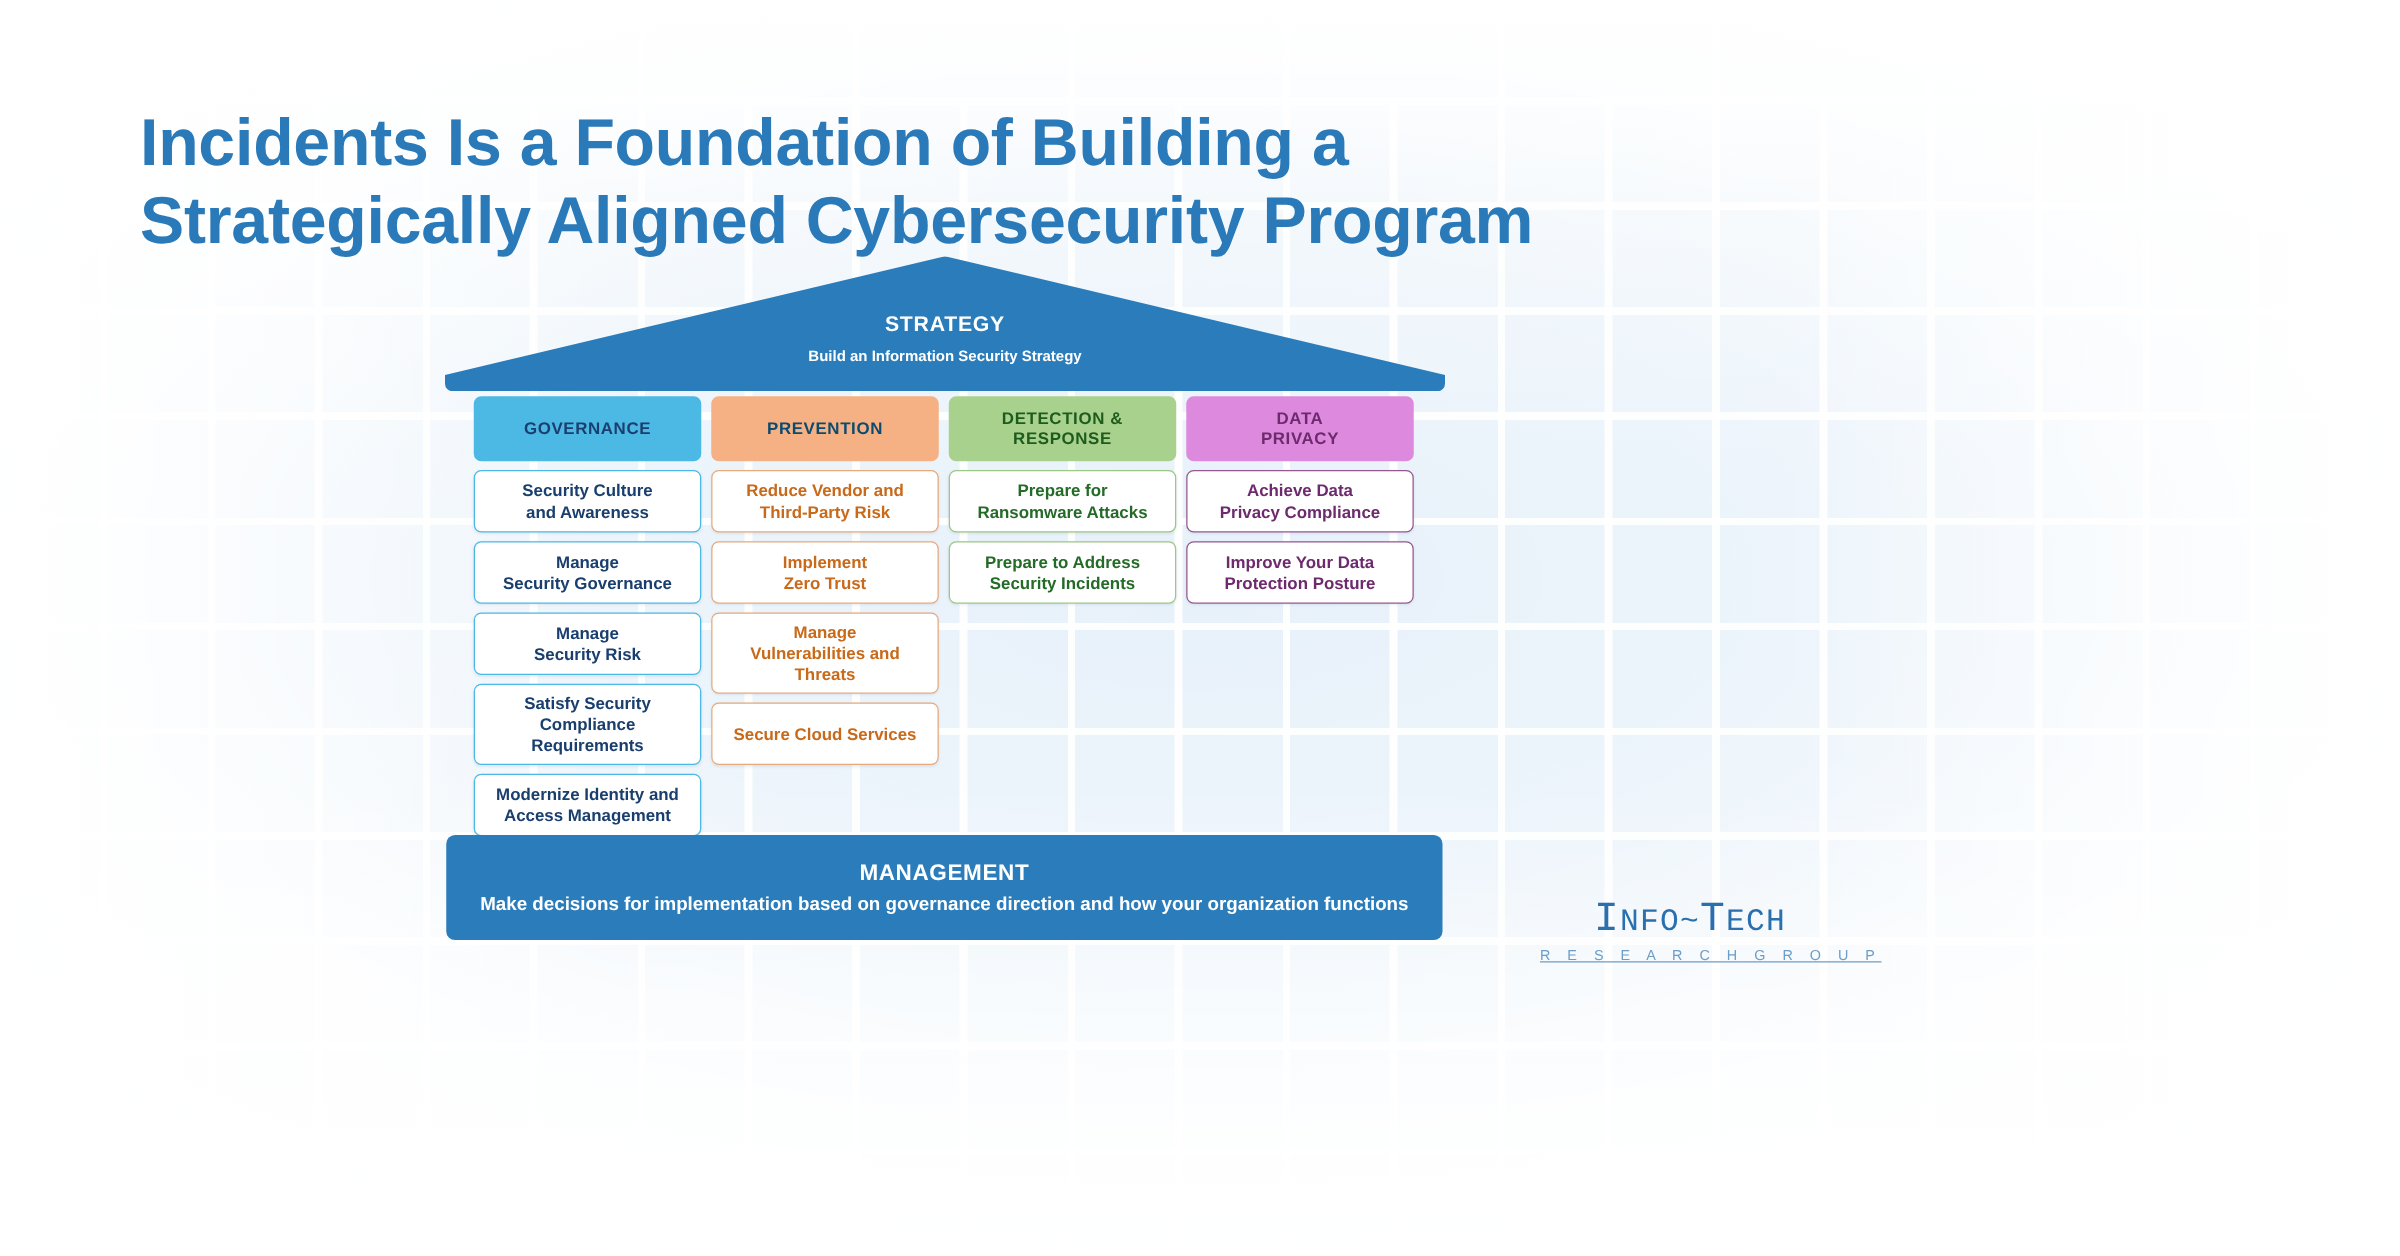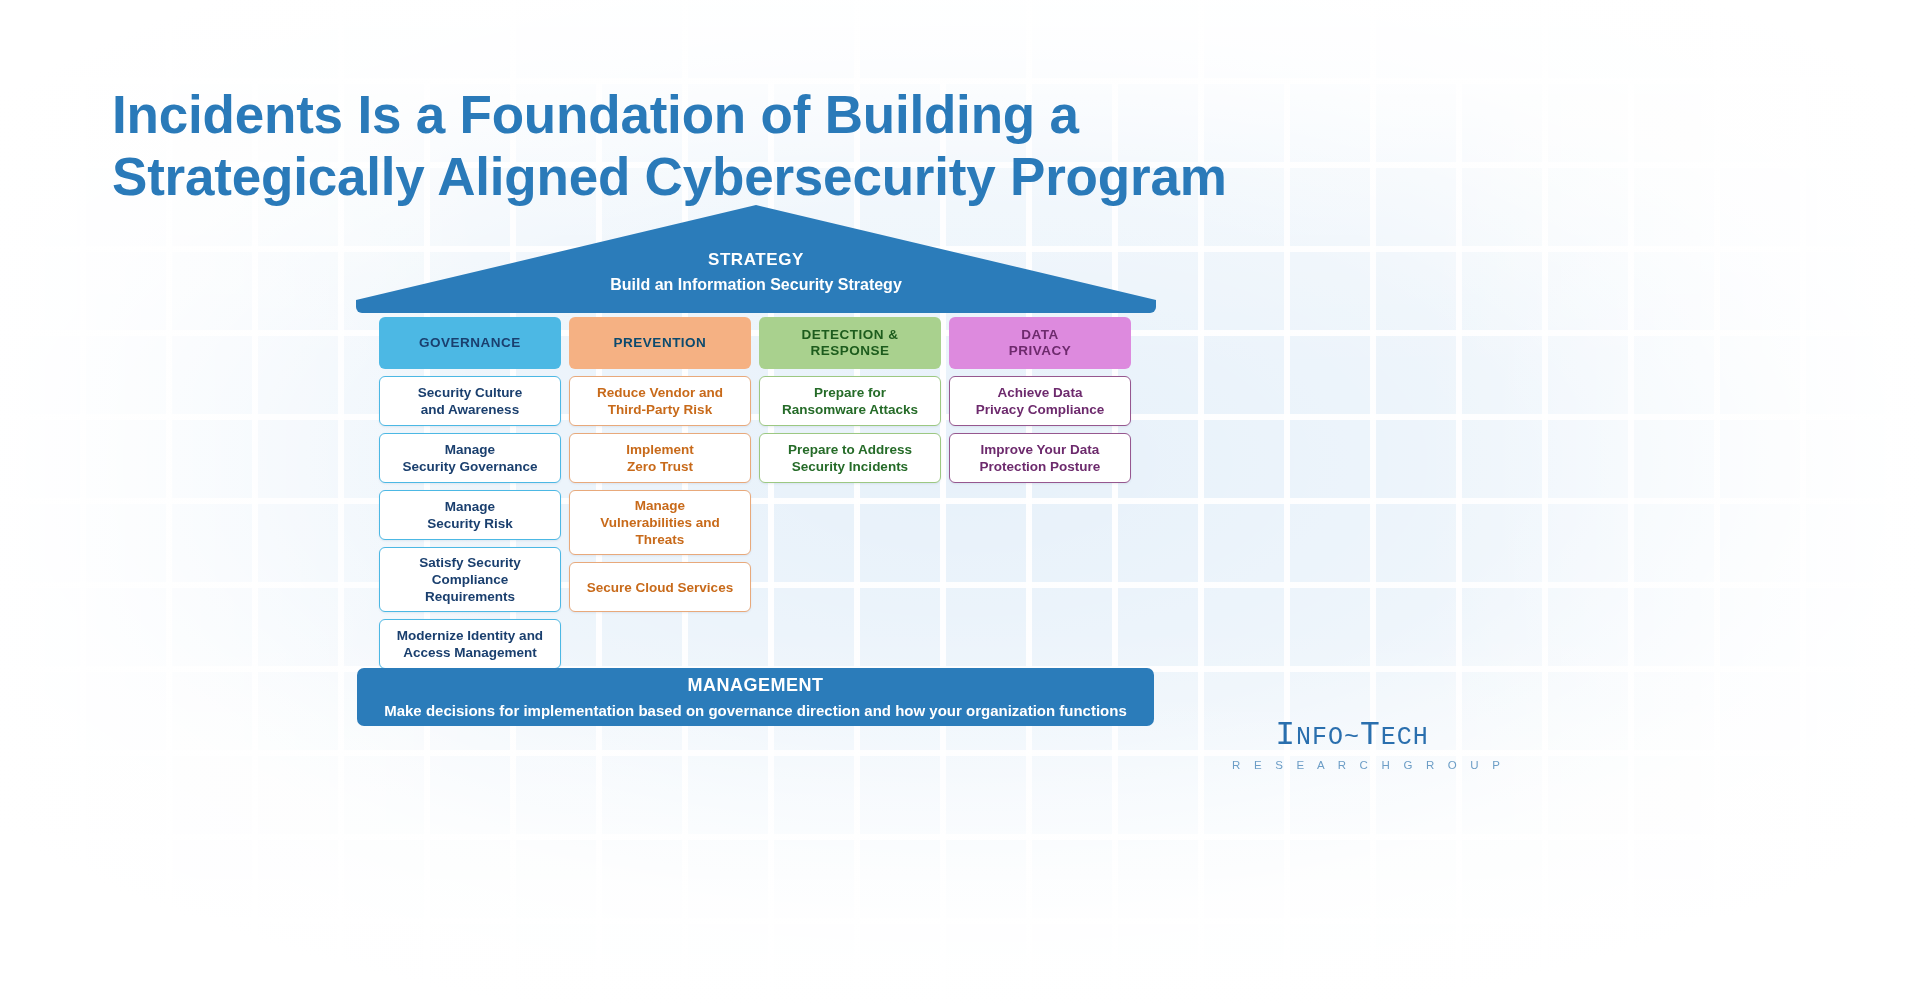"Build an Information Security Strategy" #roof .s2 { font-size: 16px -> 12px }
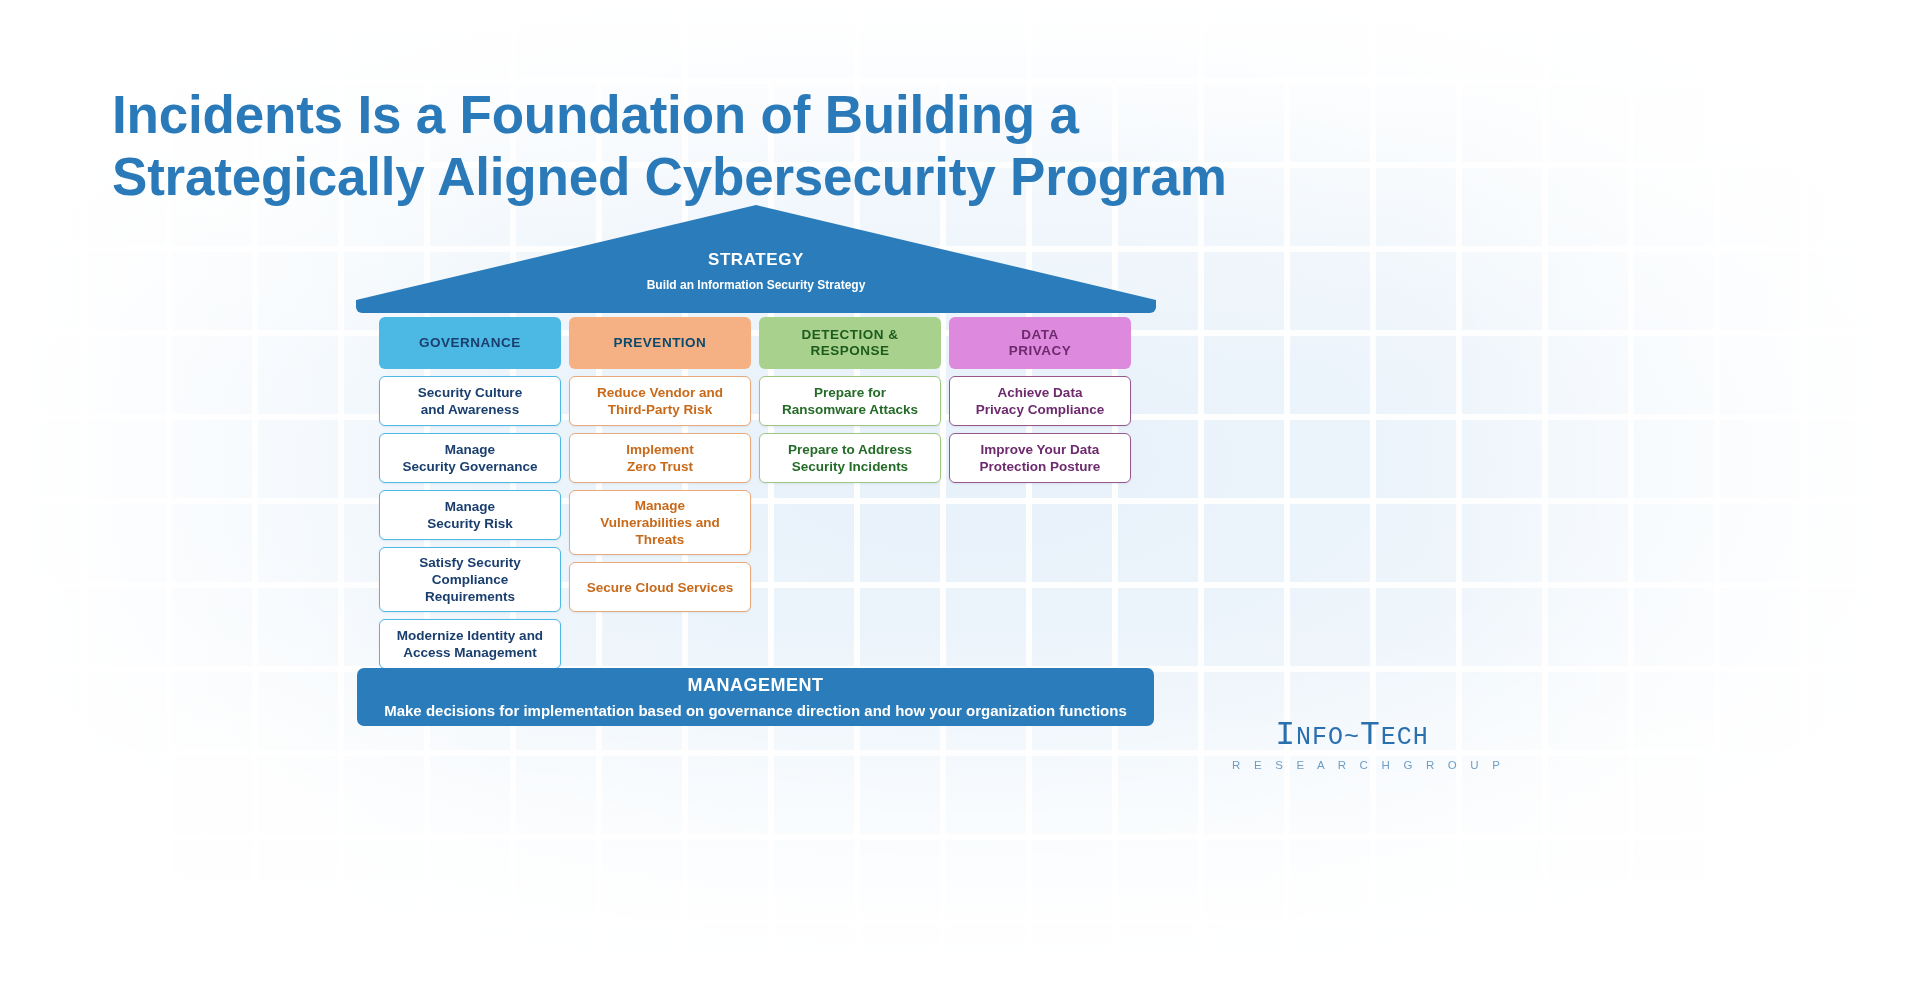"MANAGEMENT" #mgmt { height: 58px -> 84px }
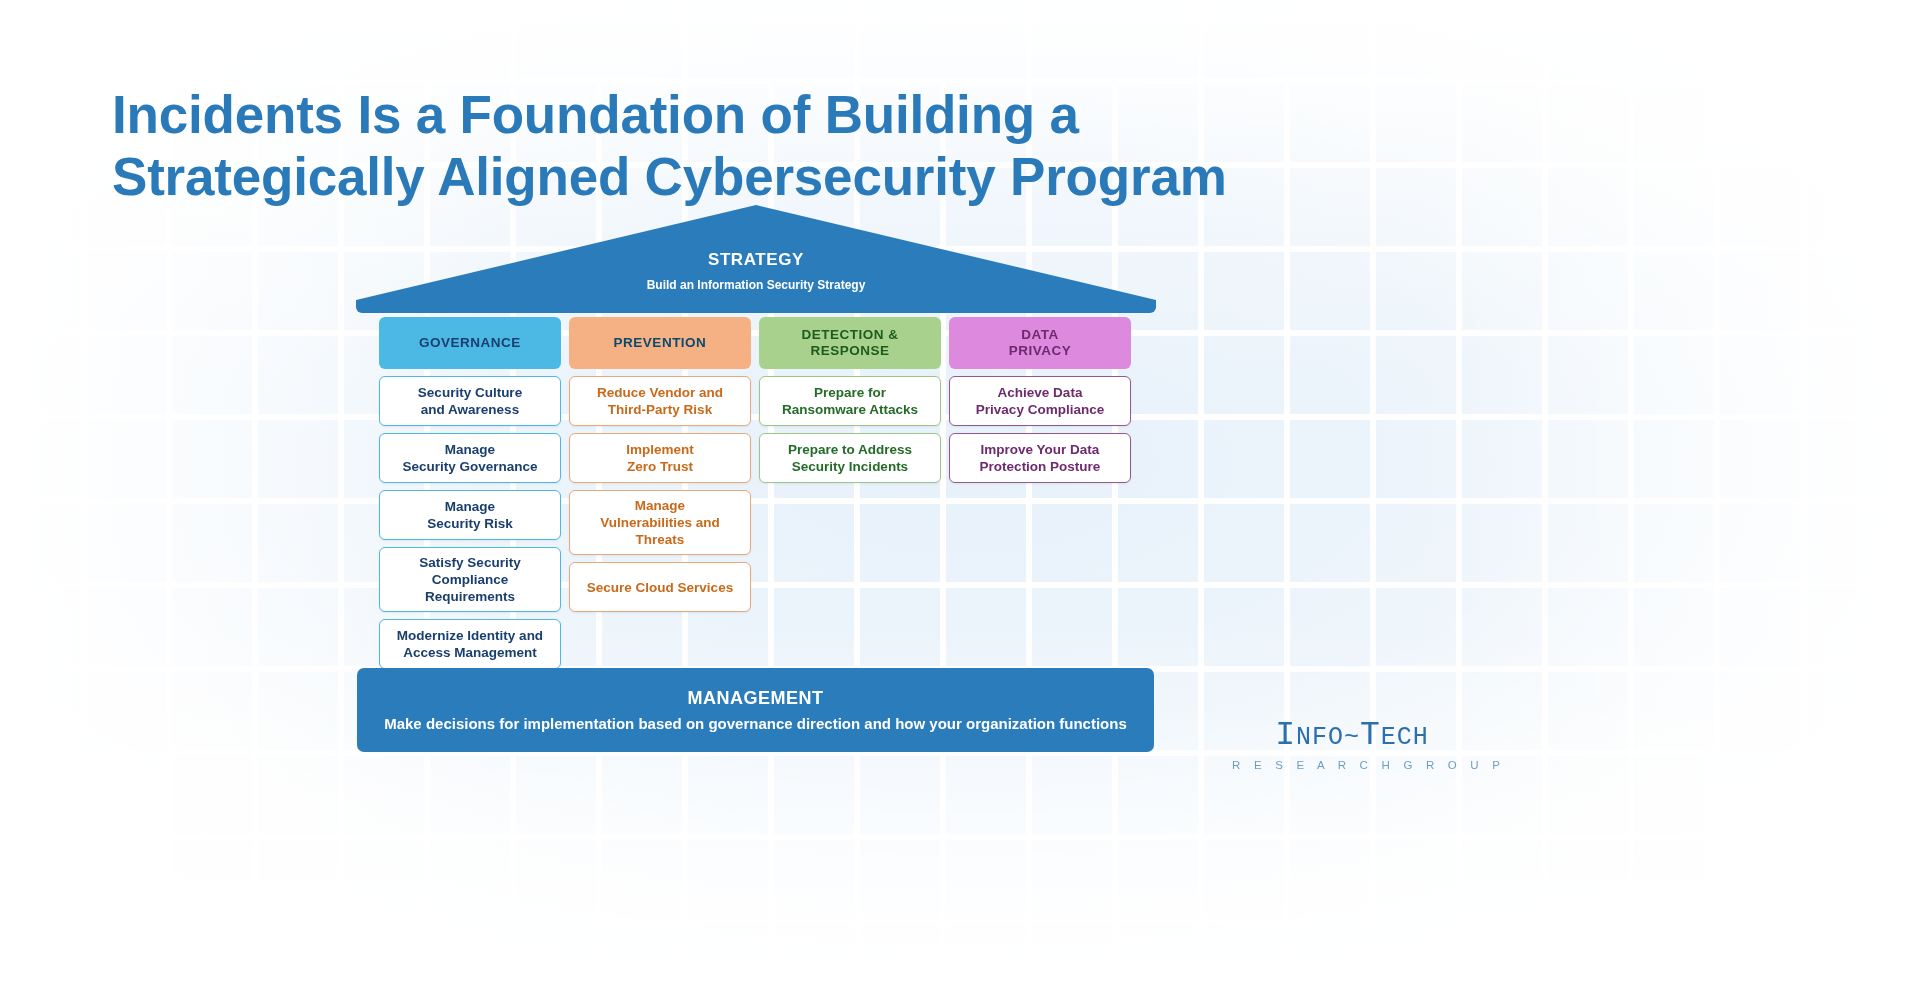"R E S E A" #logo .lg2 { text-decoration: none -> underline }
